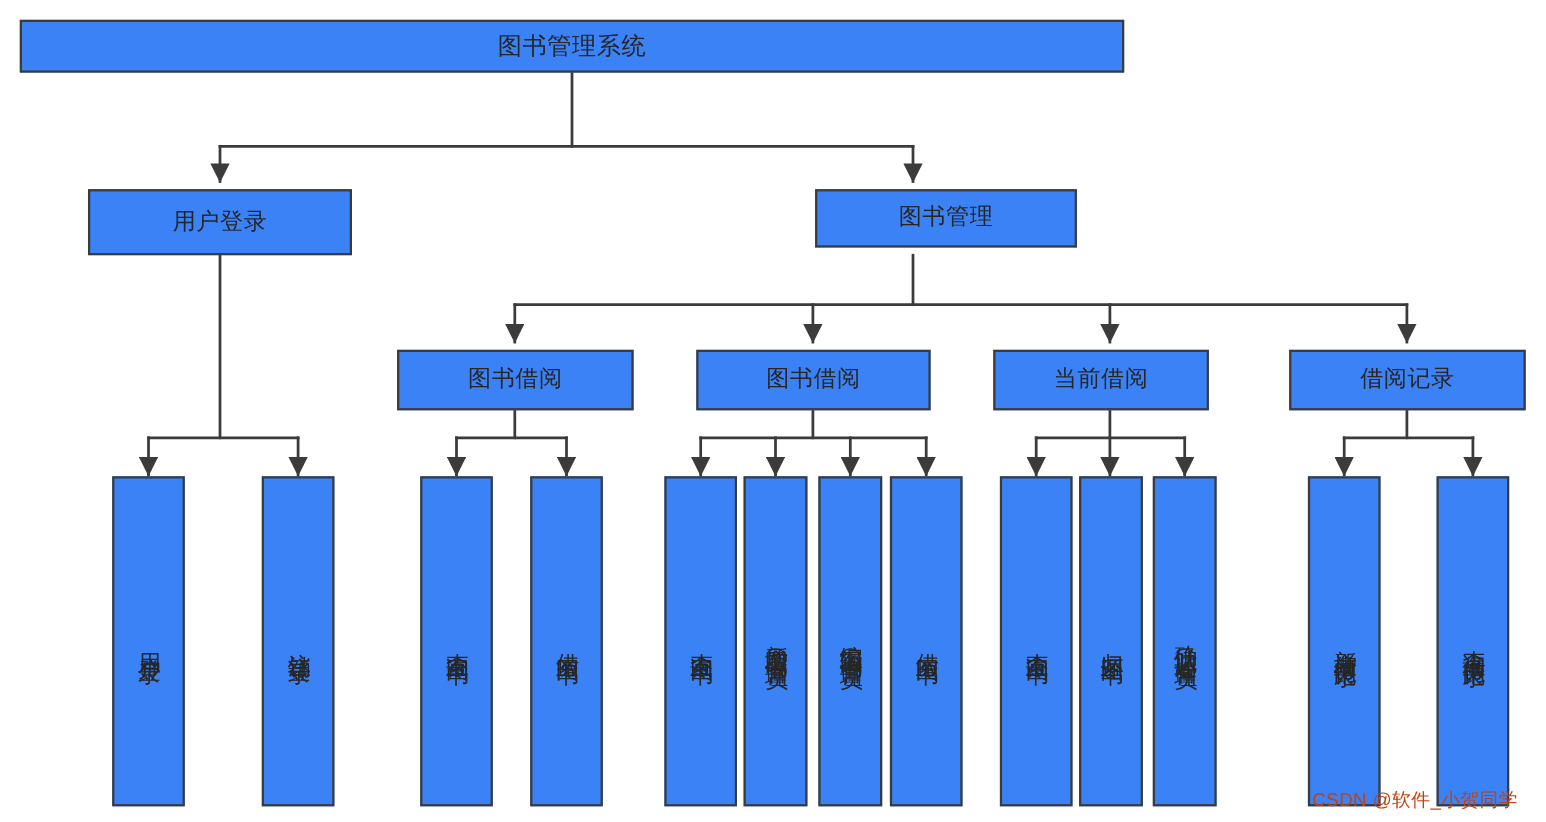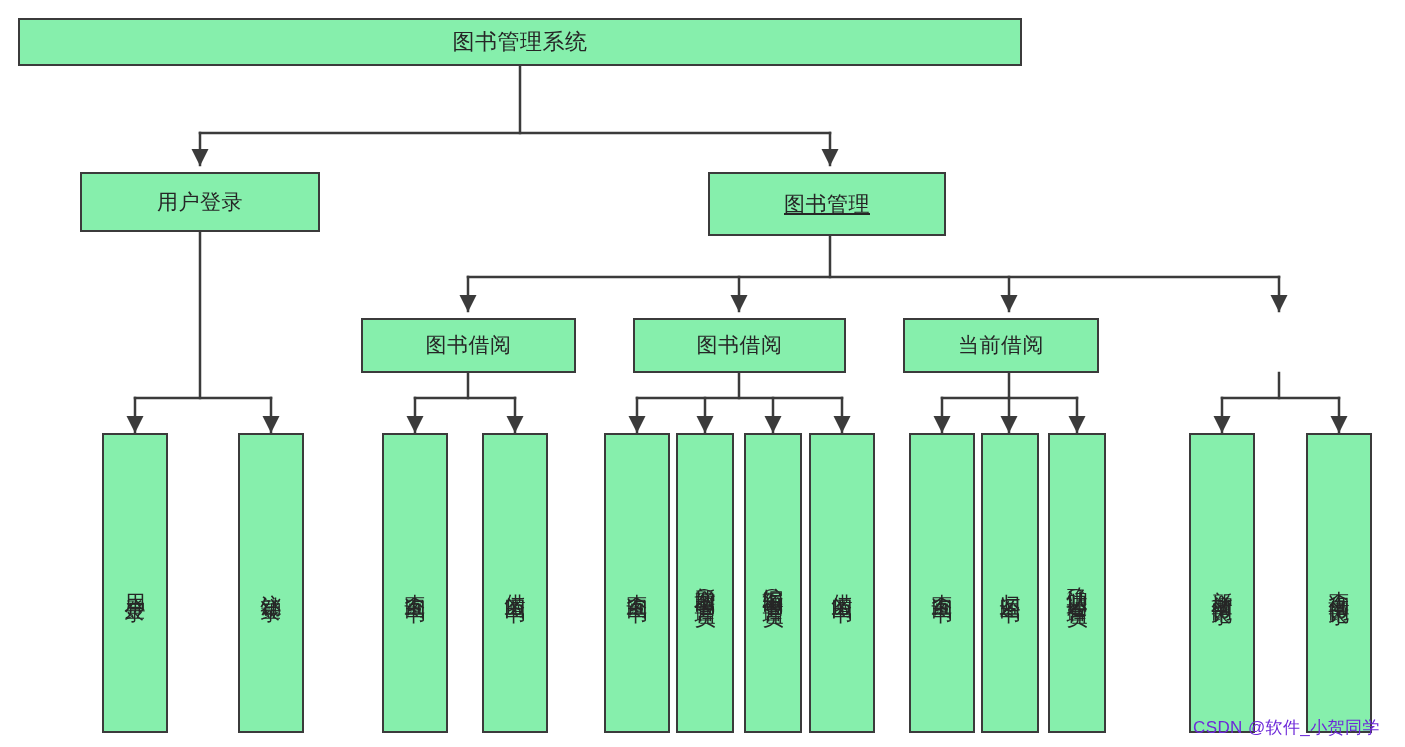"图书管理系统" .node { background: #86efac -> #3b82f6 }
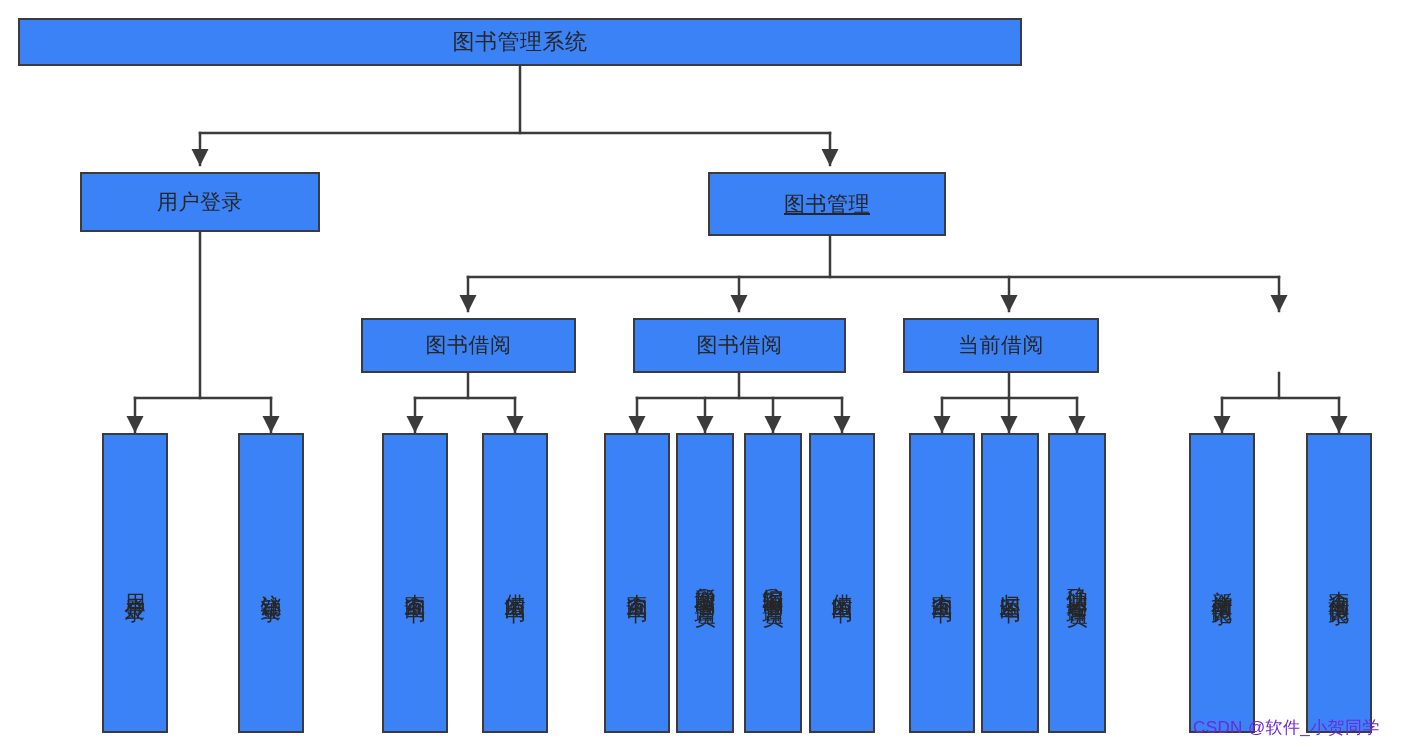"图书管理" div.node { height: 64px -> 53px; left: 708px -> 741px; text-decoration: underline -> none }
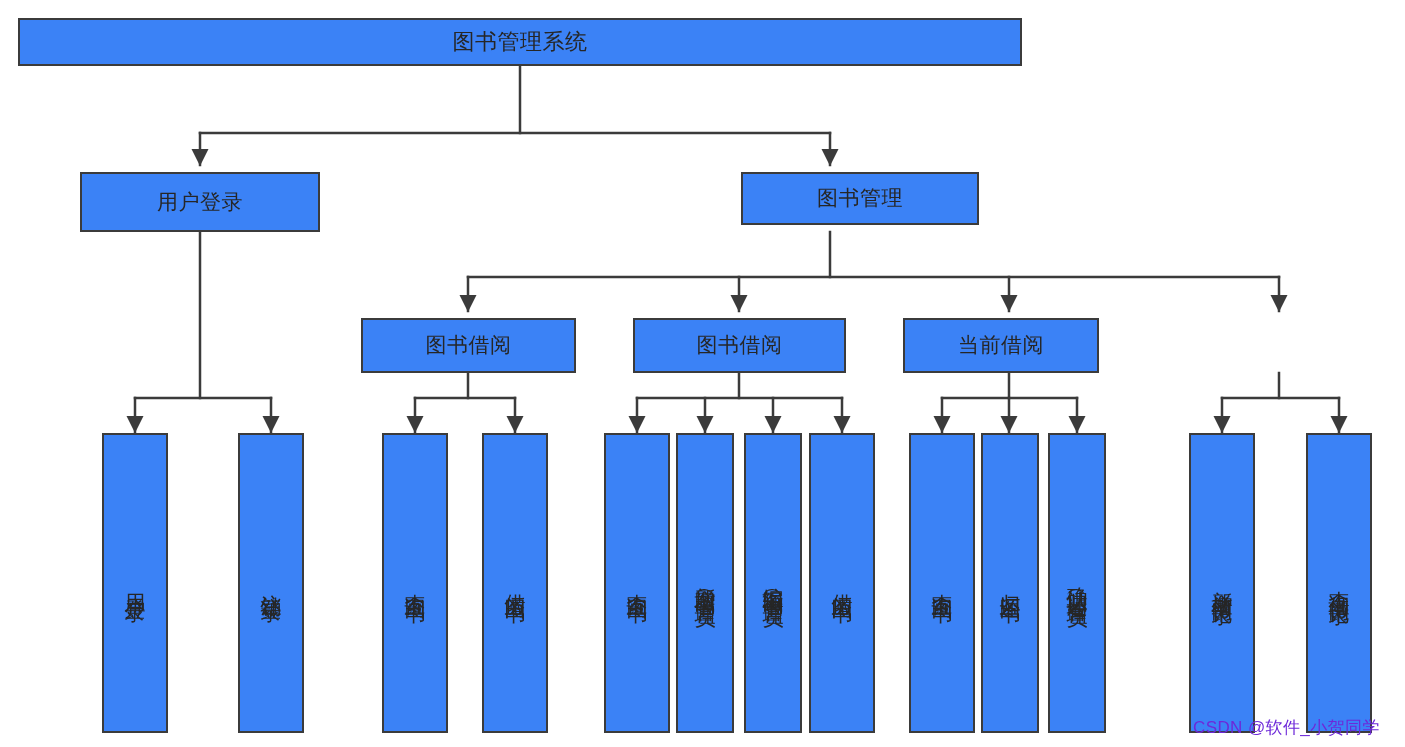"借阅记录" div.node { html: none -> <div> <span>借阅记录</span> </div> }
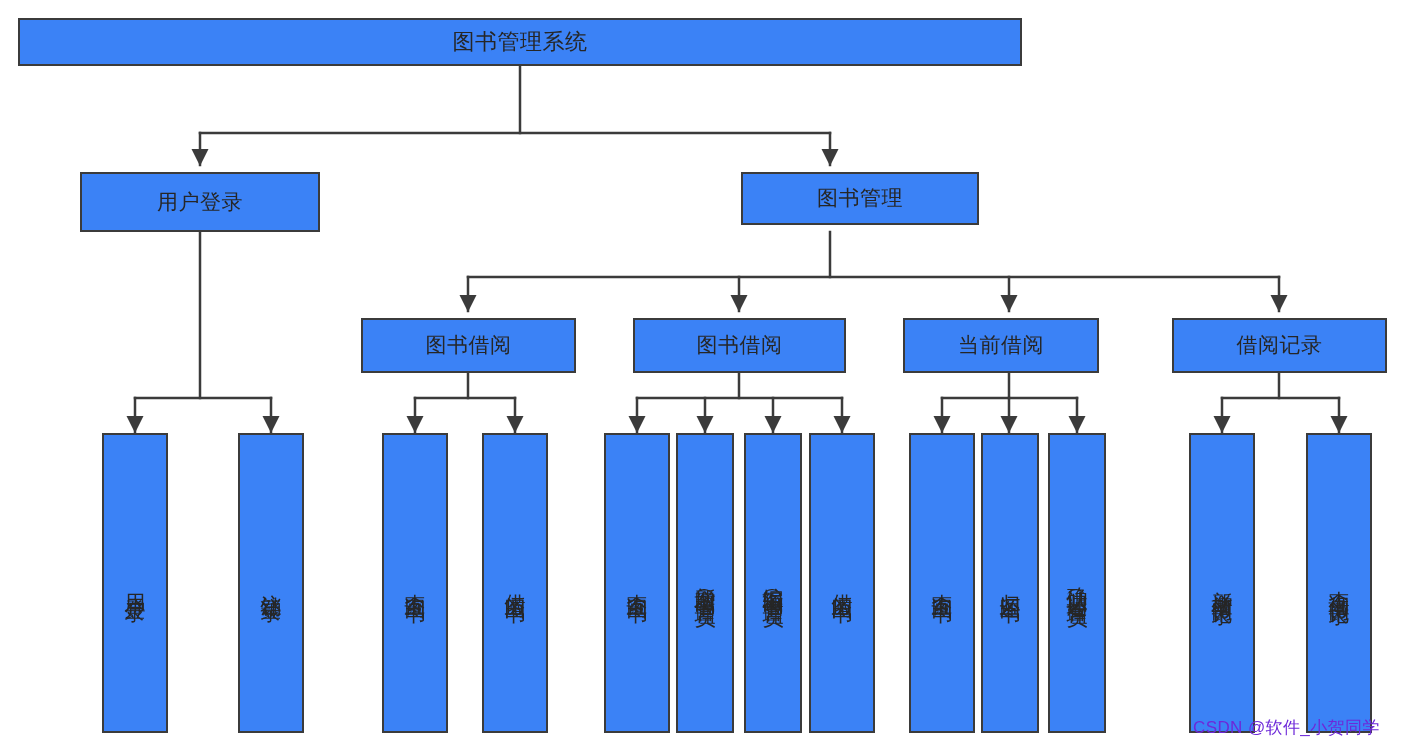"CSDN @软件_小贺同学" .watermark { color: #6d28d9 -> #c2410c }
